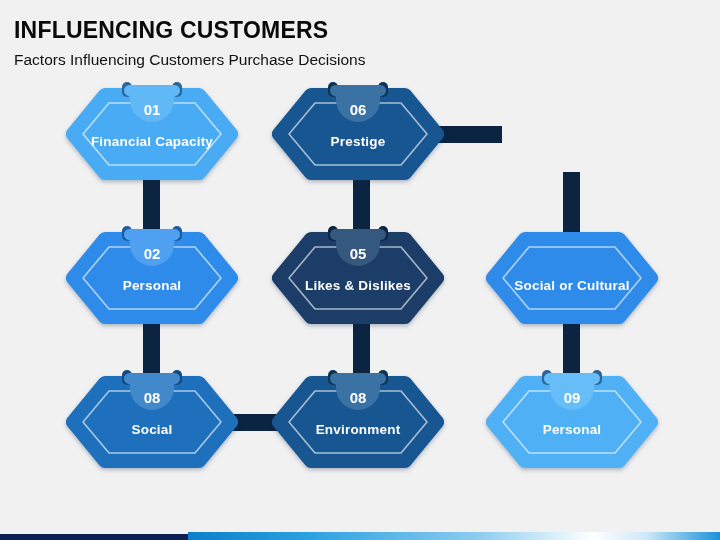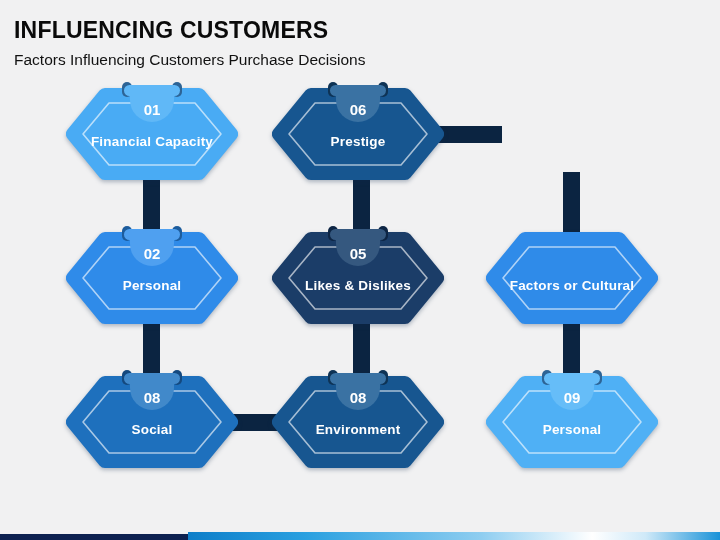"Factors or Cultural" div.hex-label { text: Factors -> Social }
